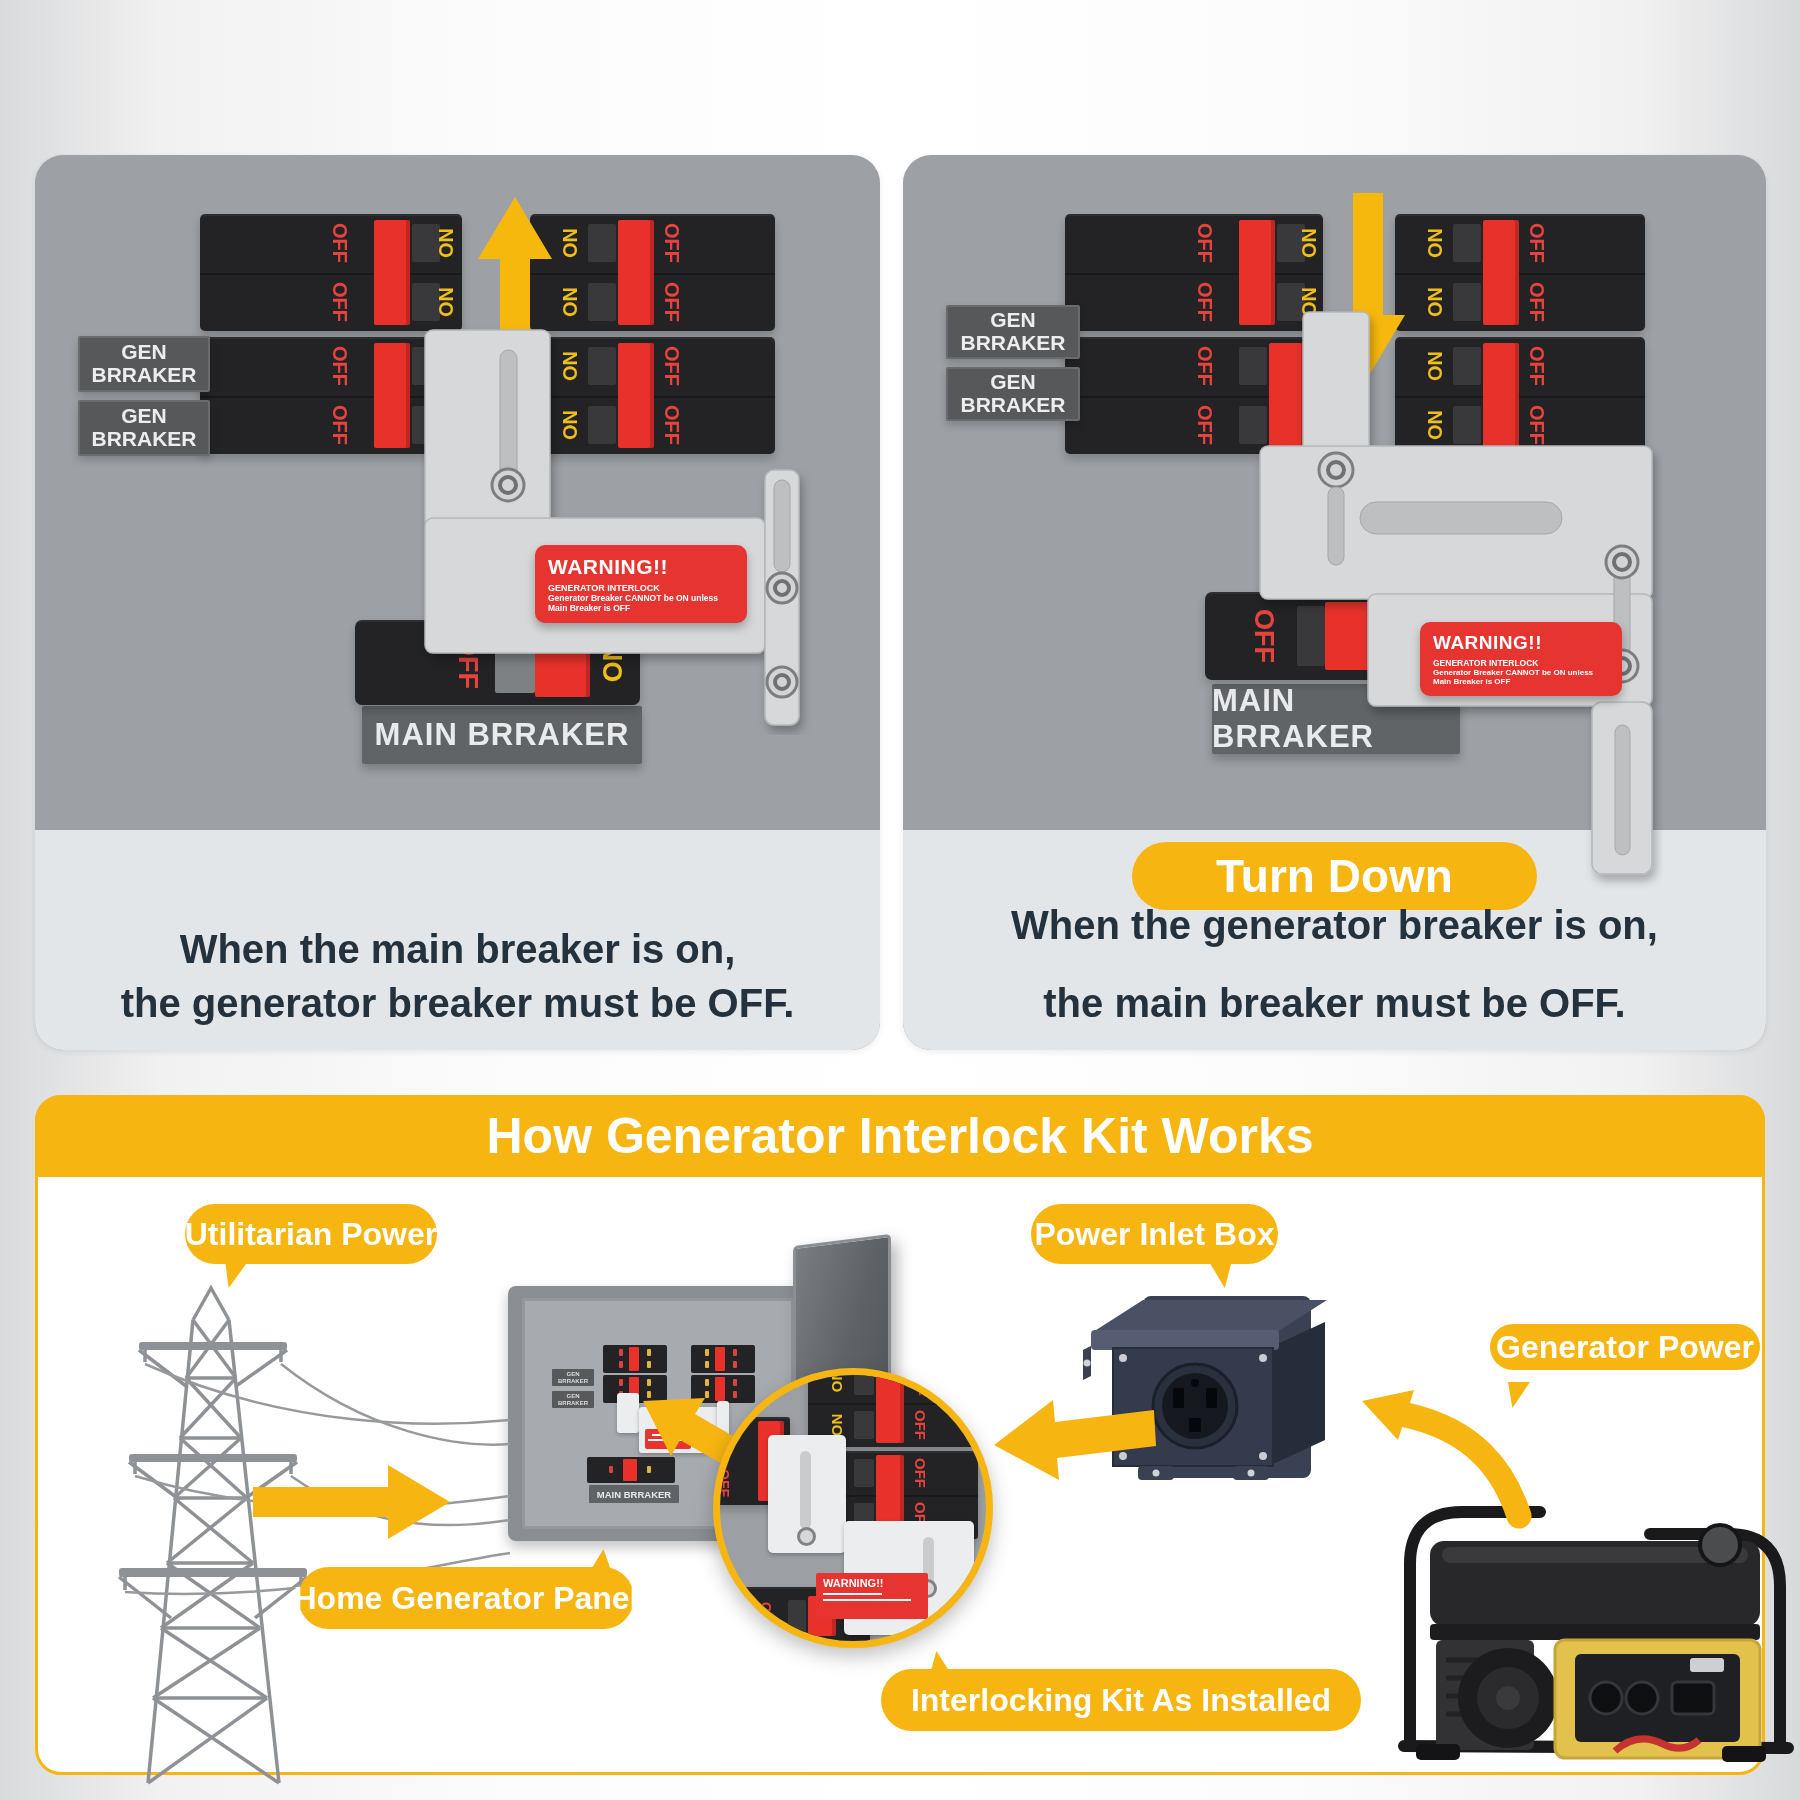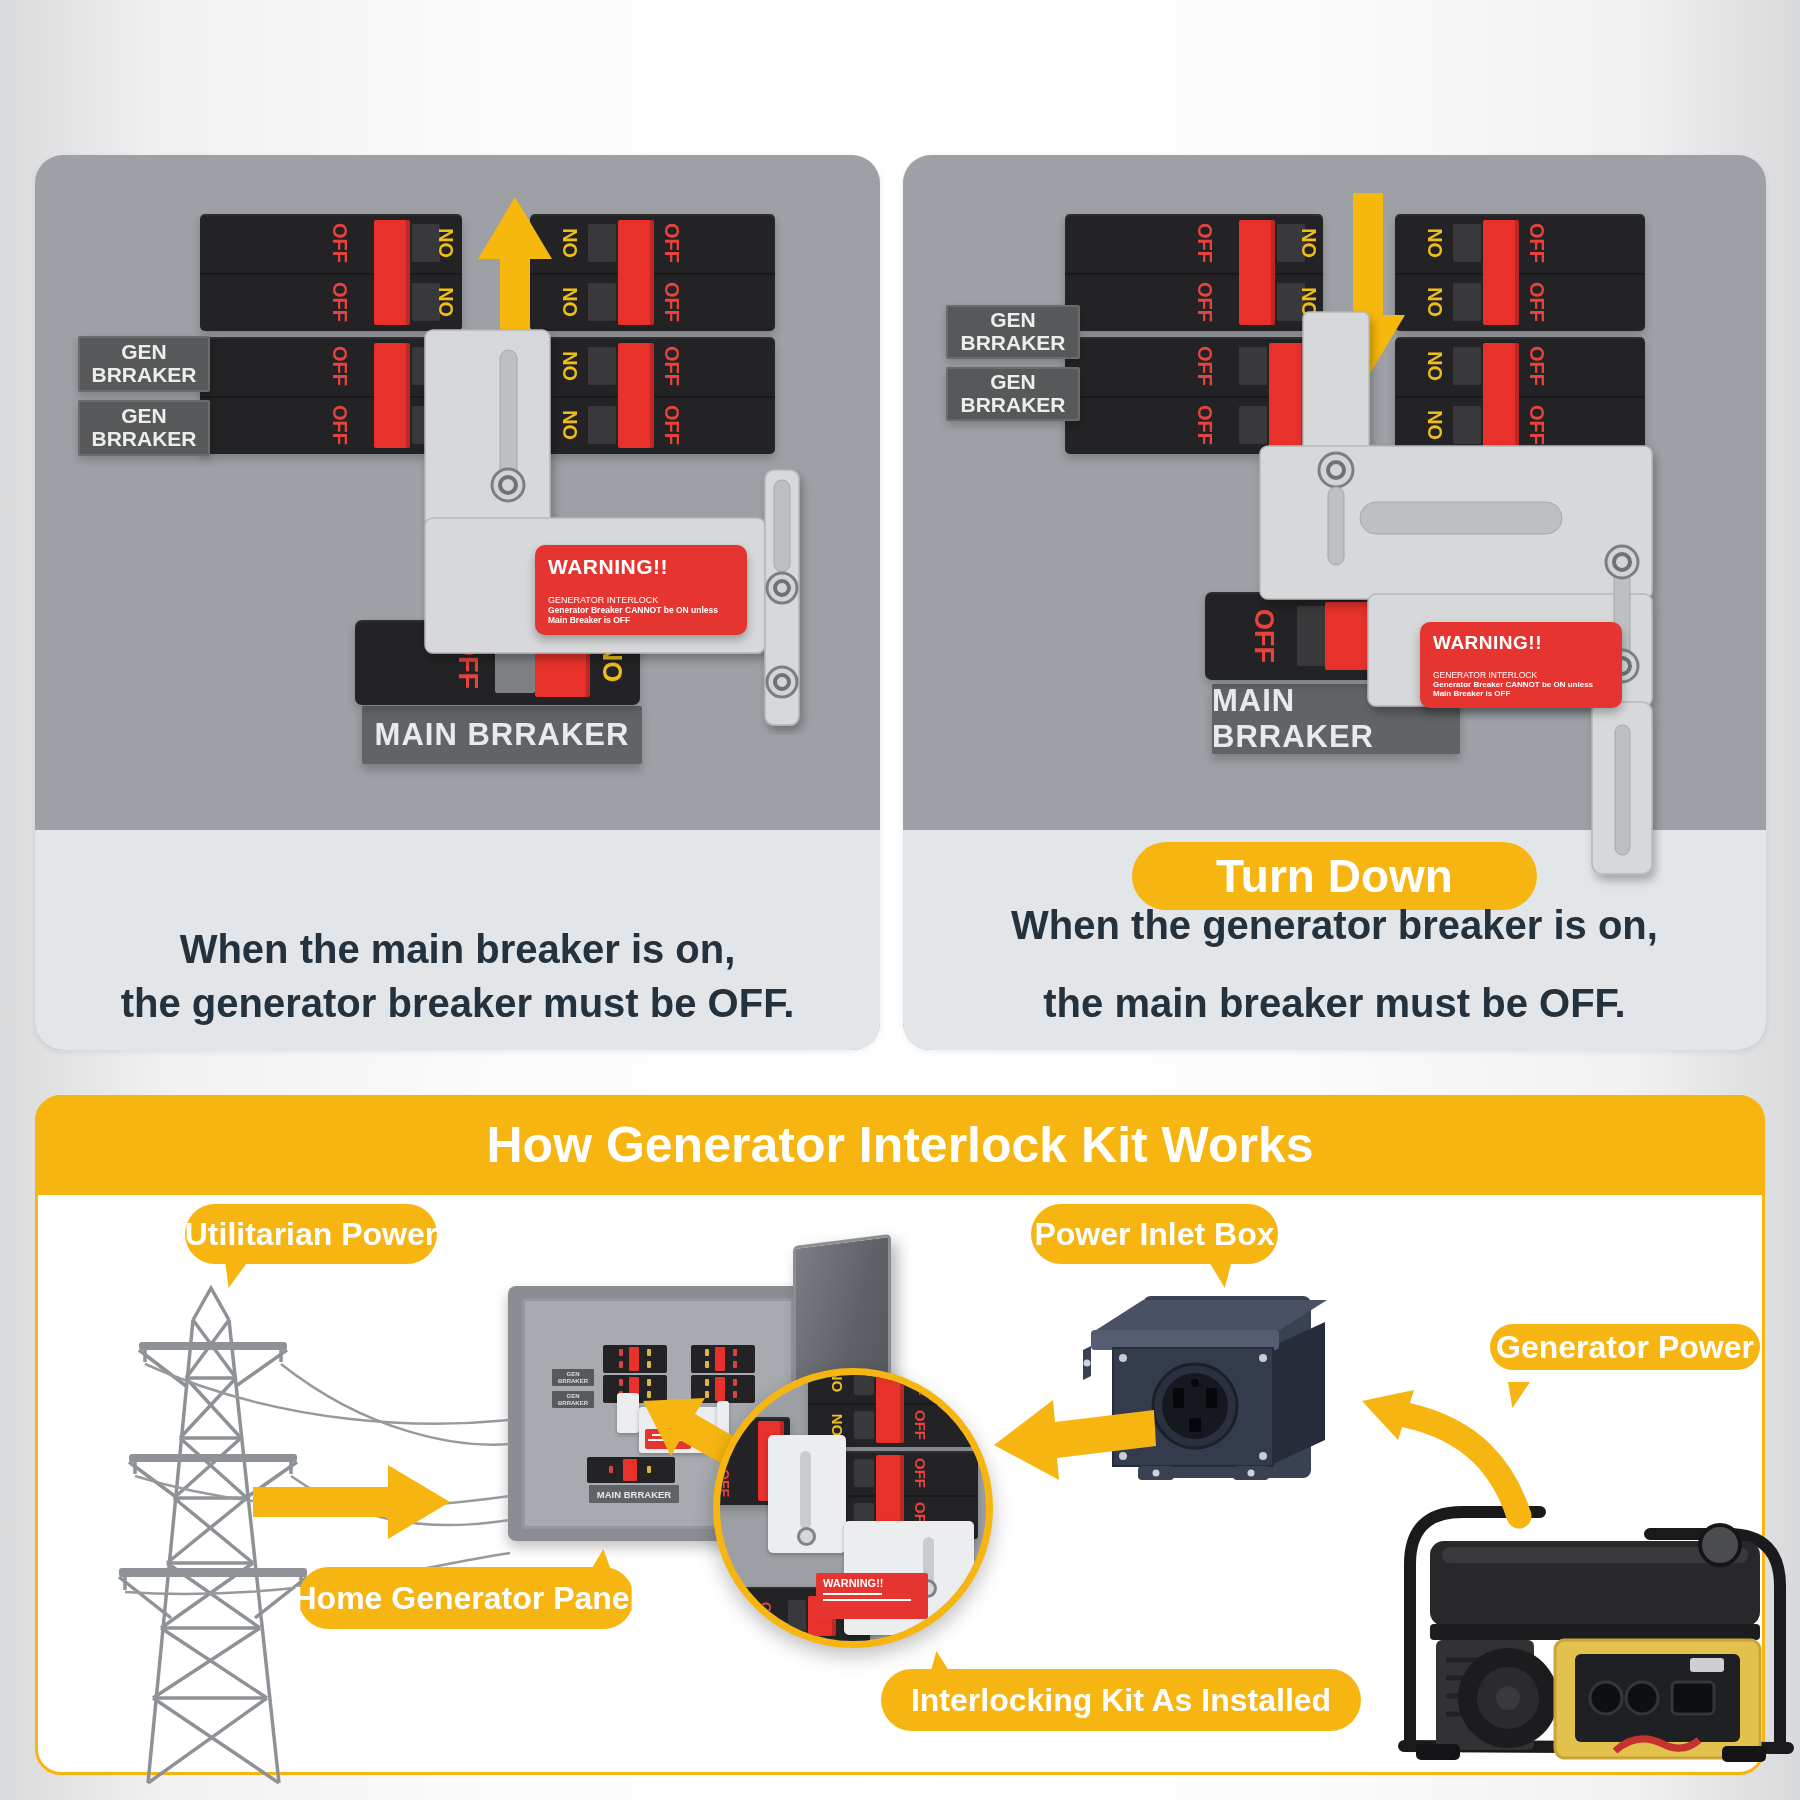"GENERATOR INTERLOCK" .warn .w1 { font-weight: normal -> bold; margin-top: 16px -> 4px }
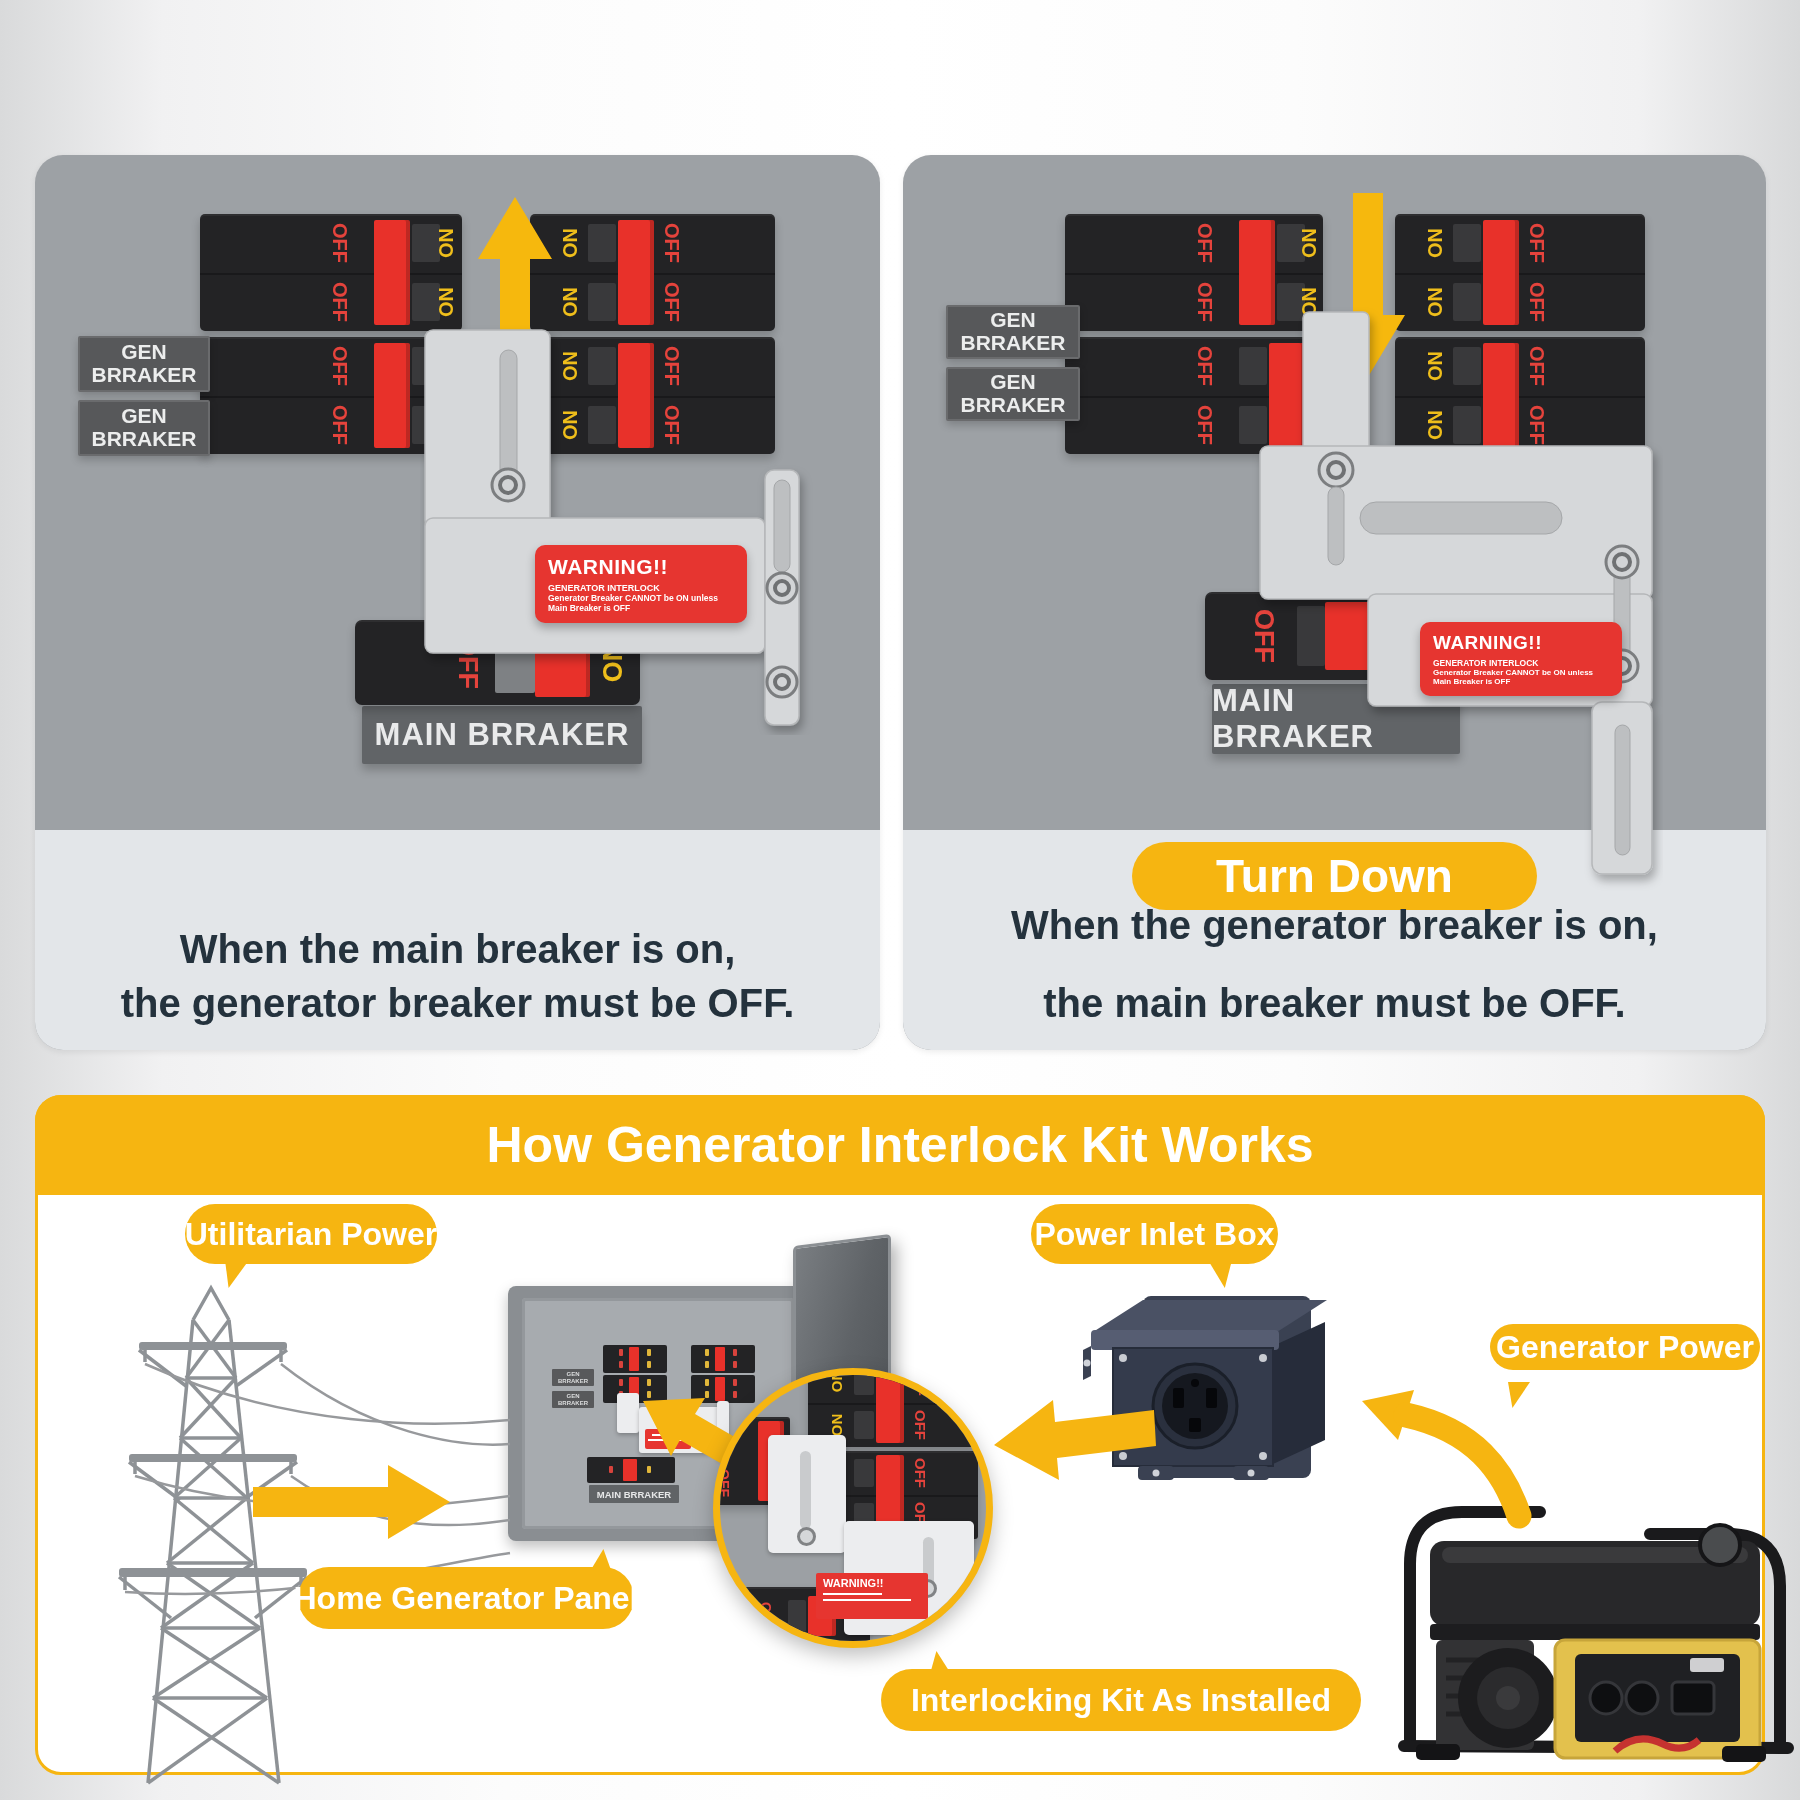"How Generator Interlock Kit Works" .sec-h { height: 100px -> 82px }
